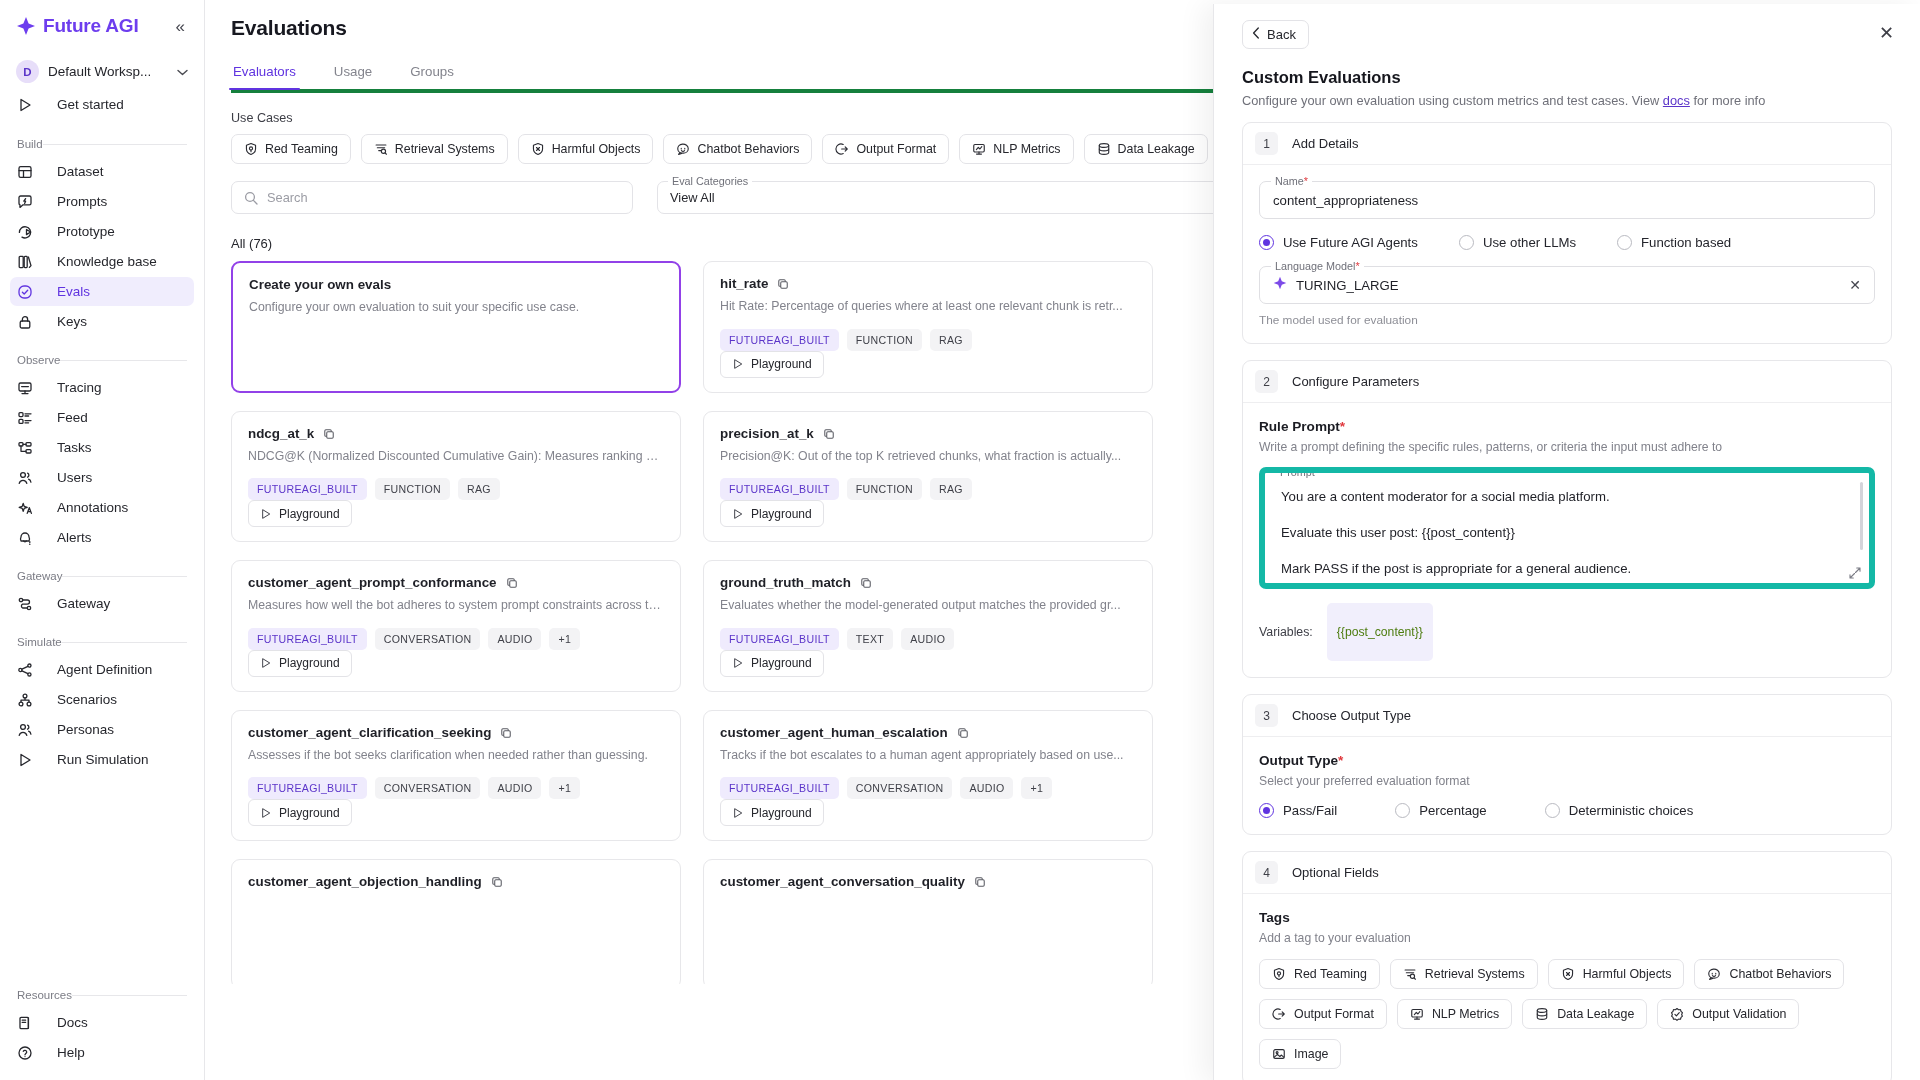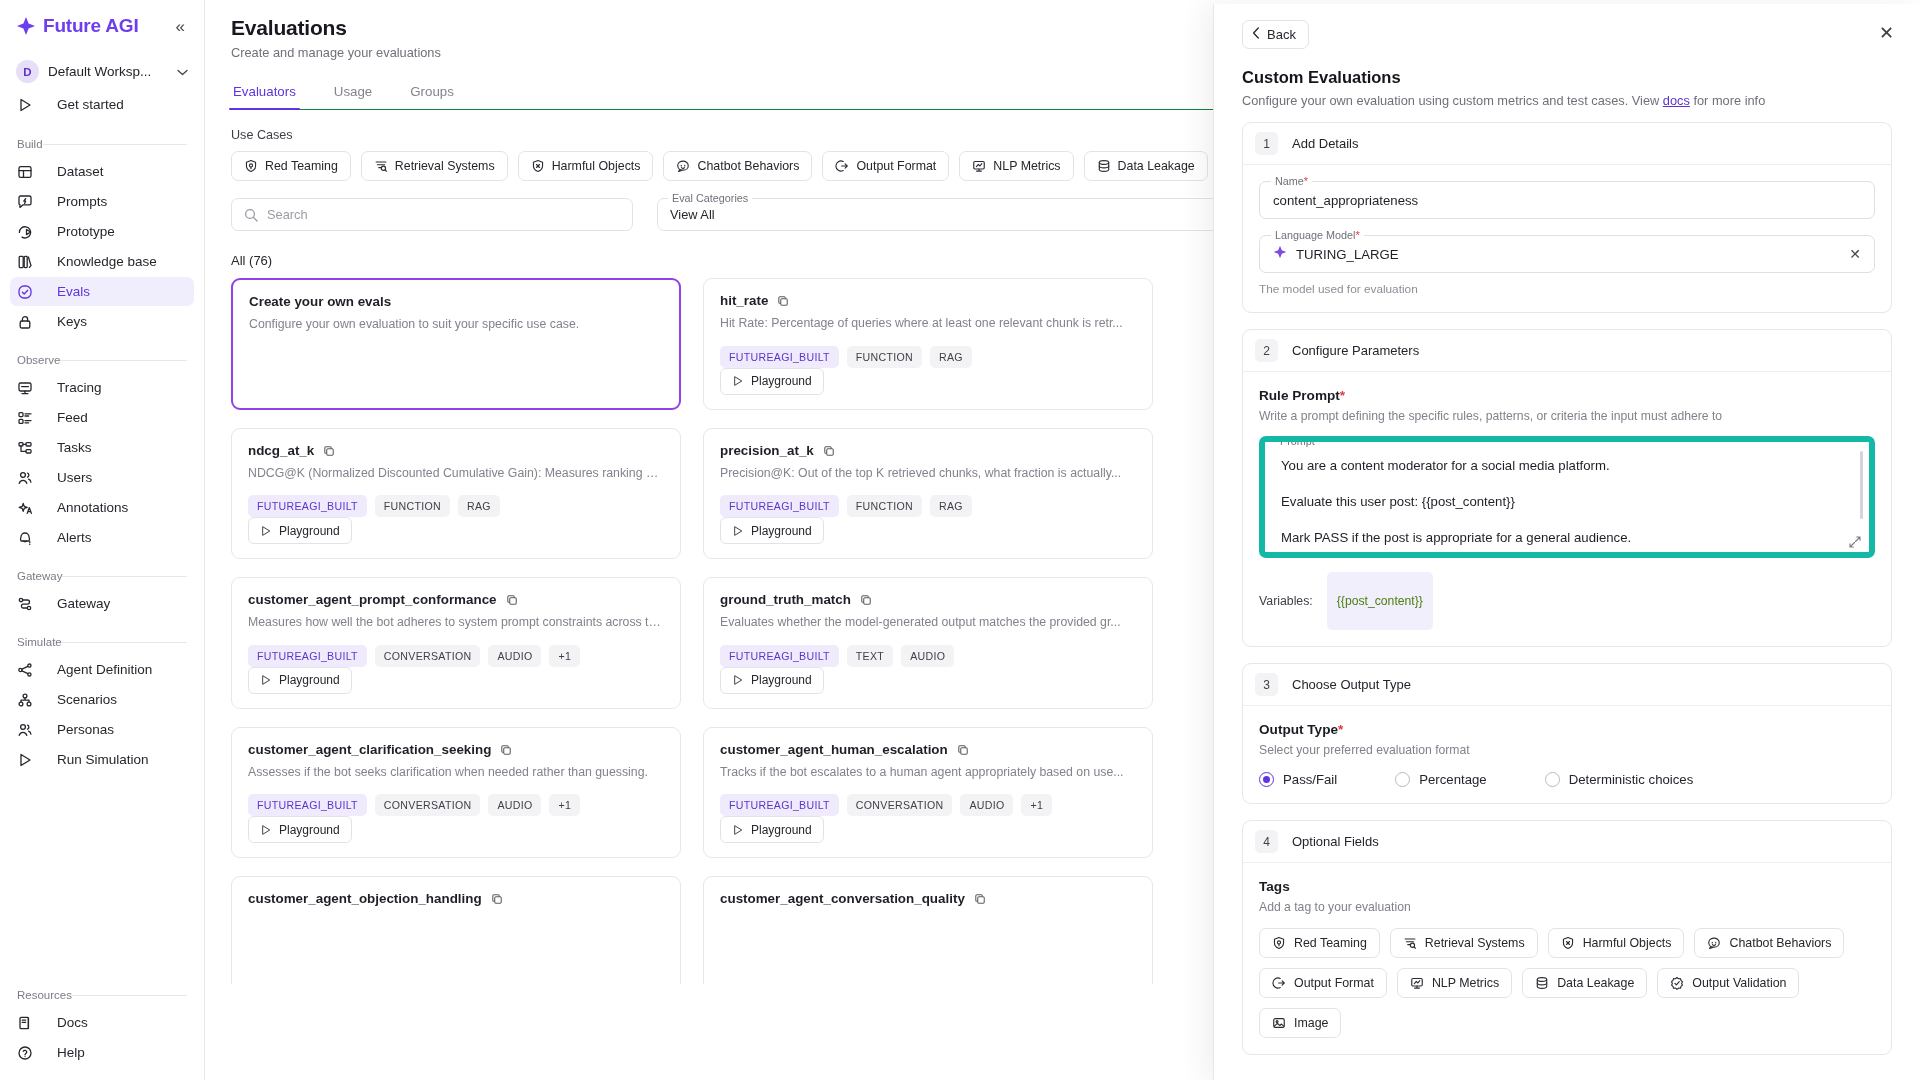"Create and manage your evaluations" div.page-sub { html: <div>Create and manage your evaluations</div> -> none }
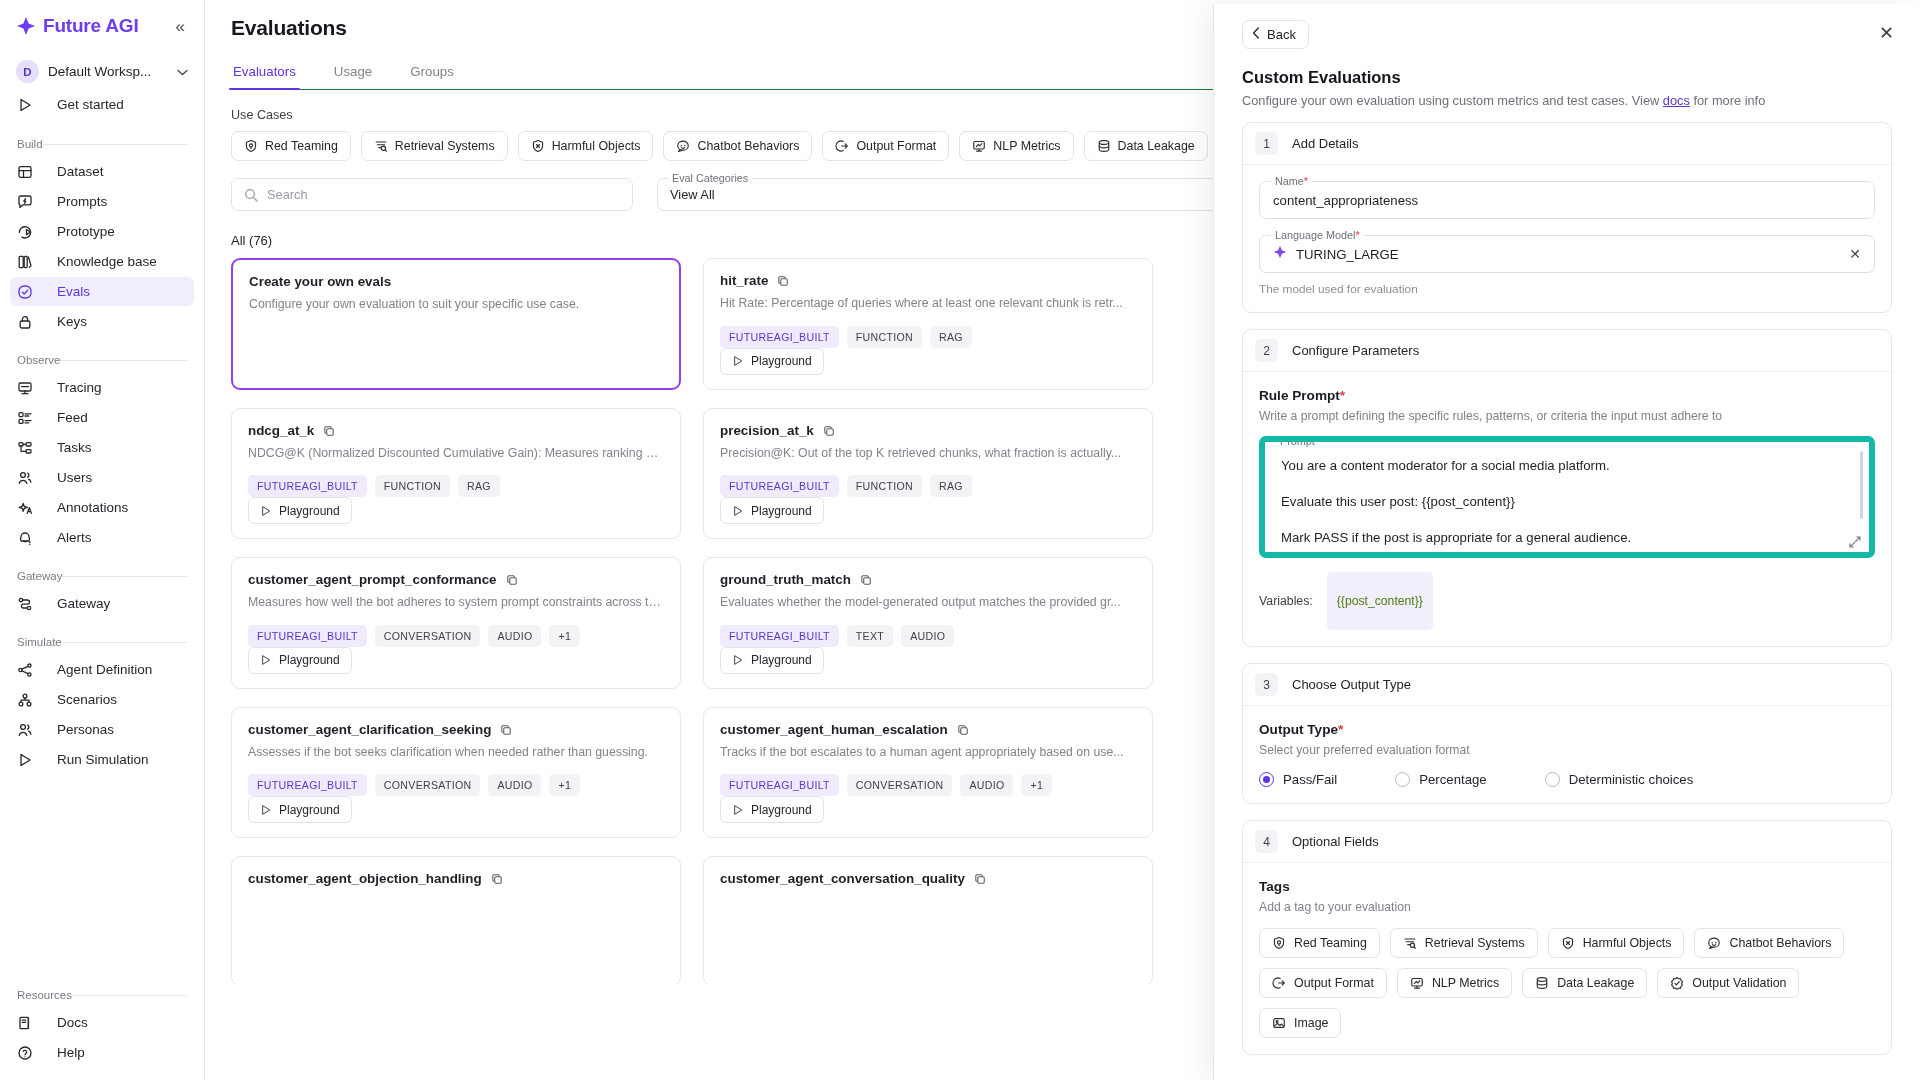"Evaluators" .tabs { border-bottom: 1px solid #15803d -> 4px solid #15803d }
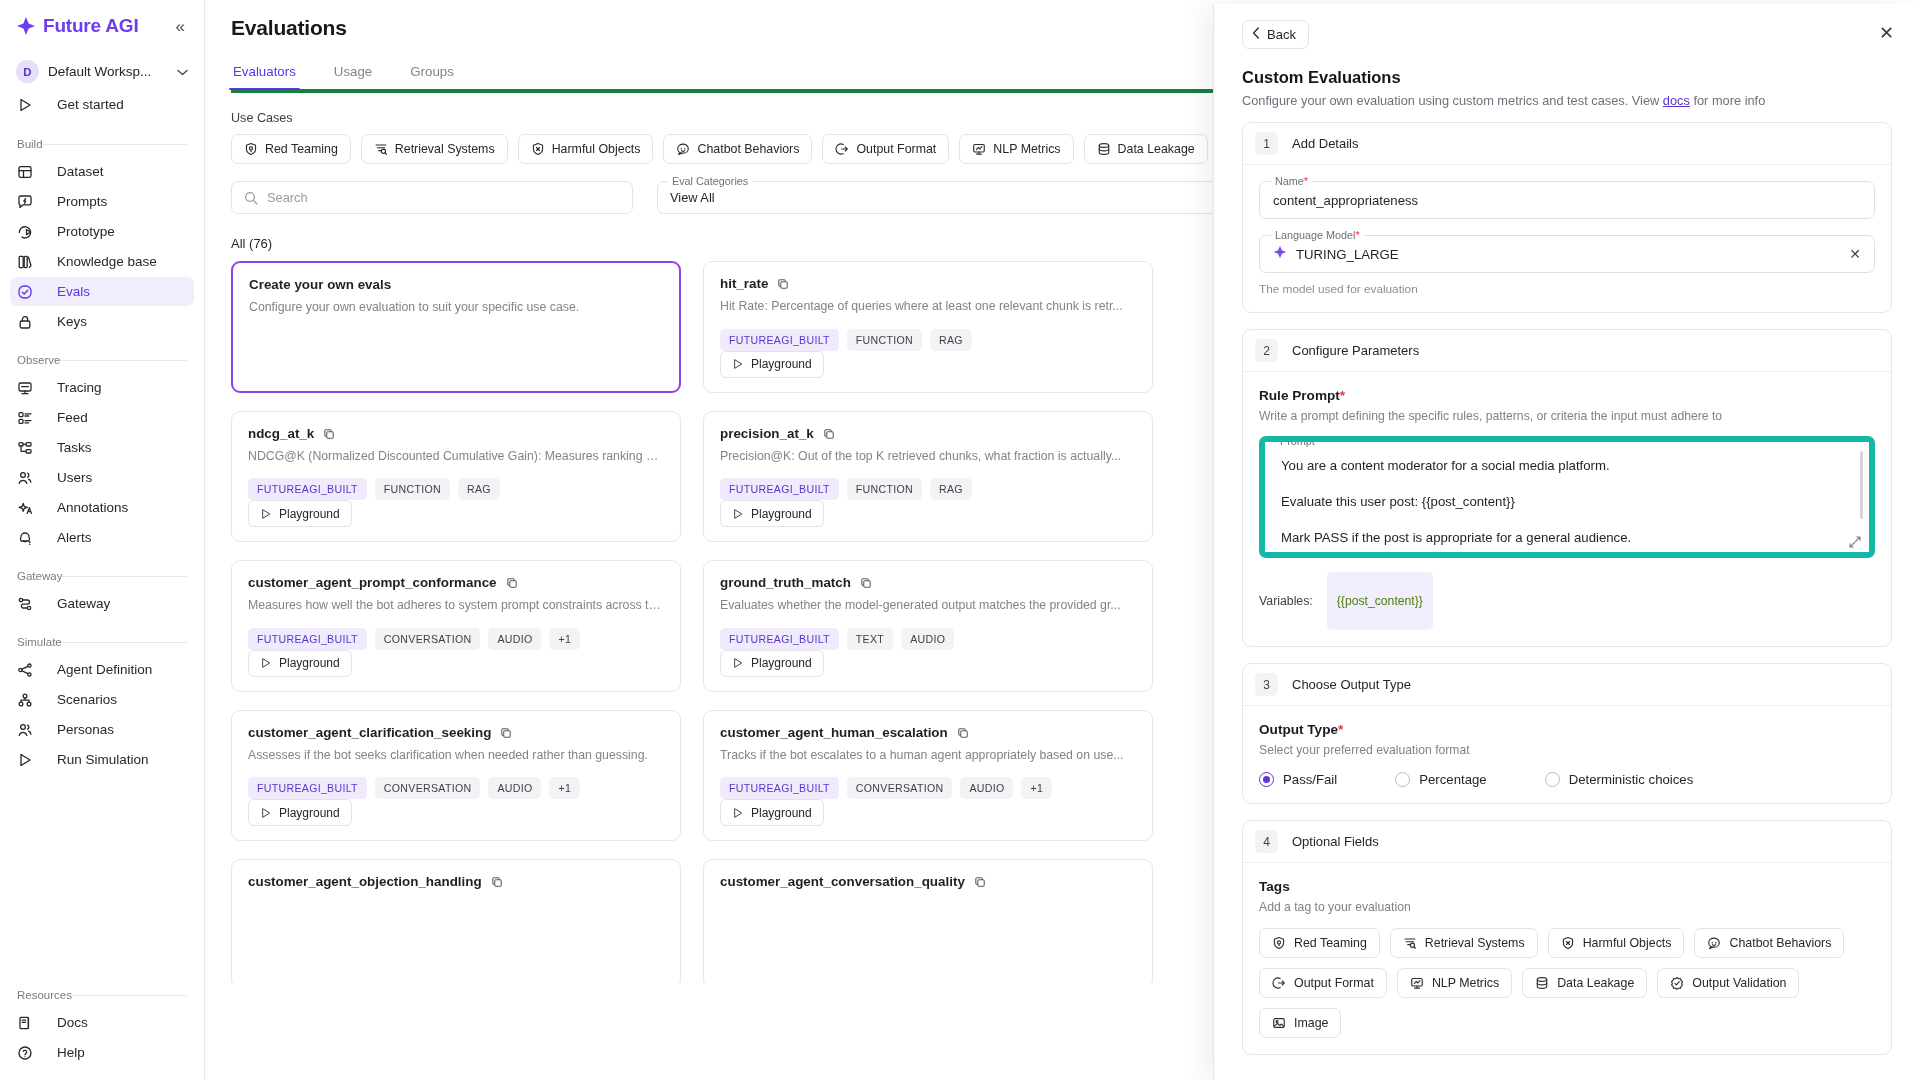"Use Future AGI Agents" div.radio-row { html: none -> <div> <label> <span></span> <span>Use Future AGI Agents</span> </label> <label> <span></span> <span>Use other LLMs</span> </label> <label> <span></span> <span>Function based</span> </label> </div> }
